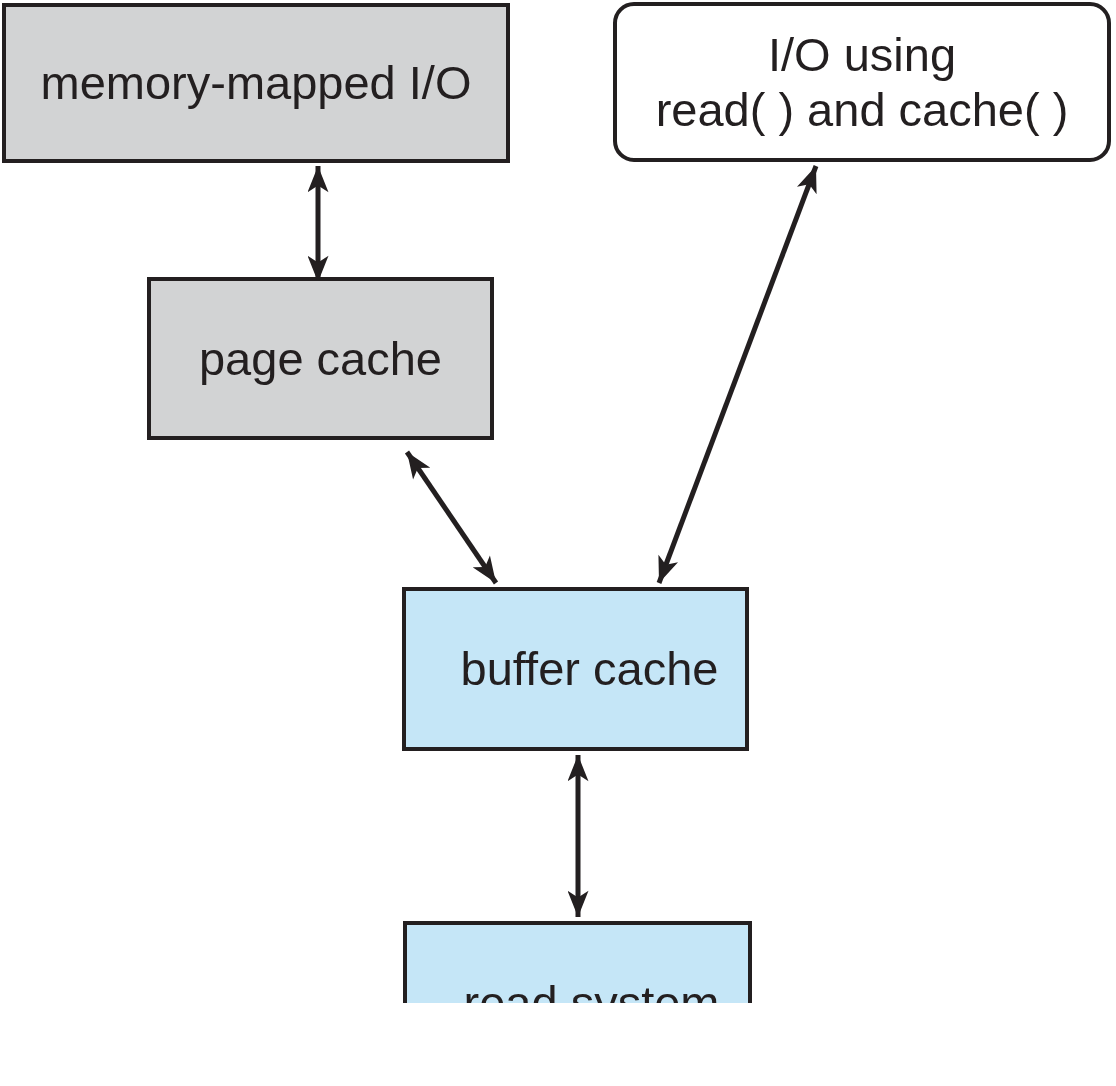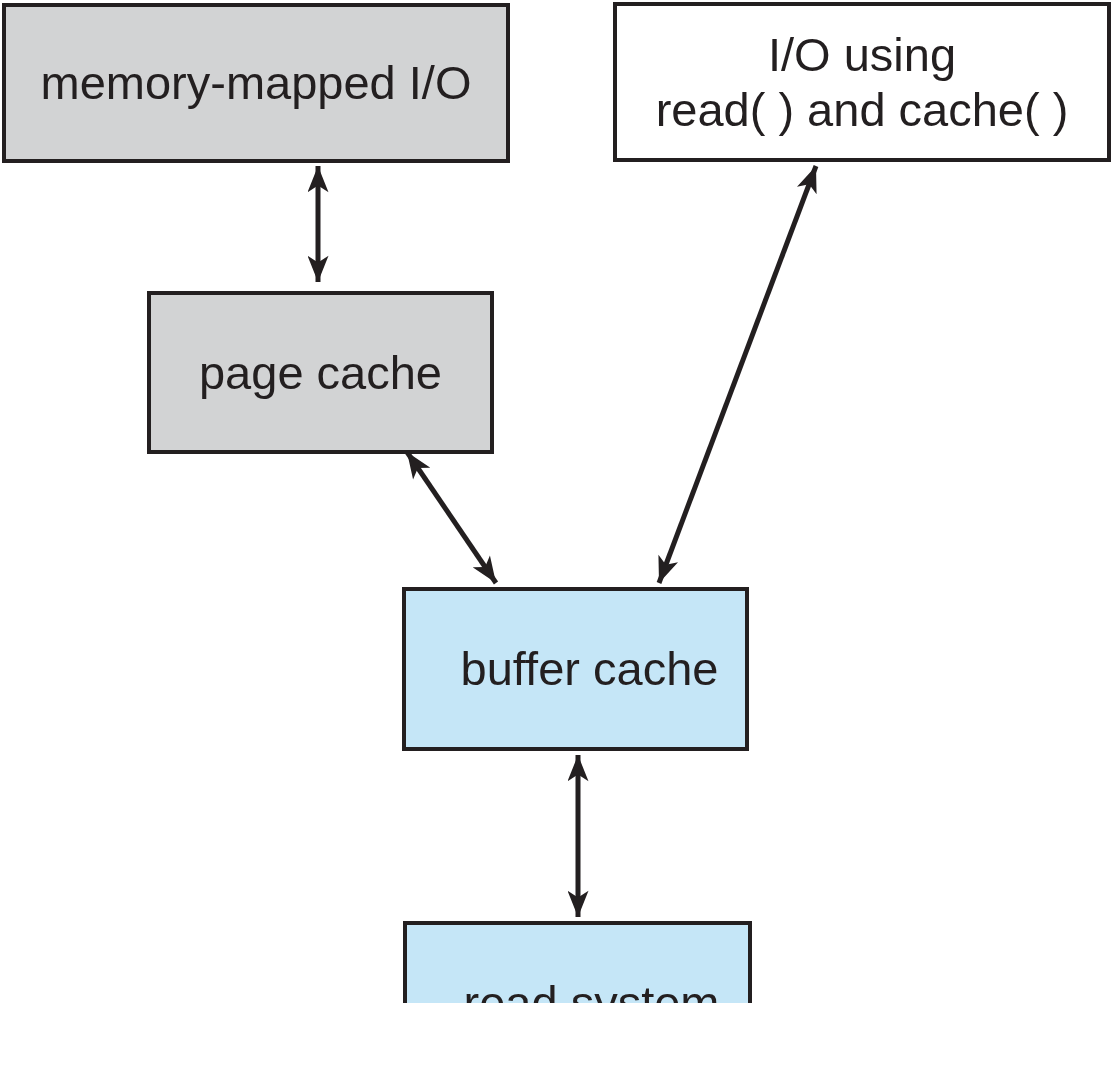"I/O using" .node.white { border-radius: none -> 21px }
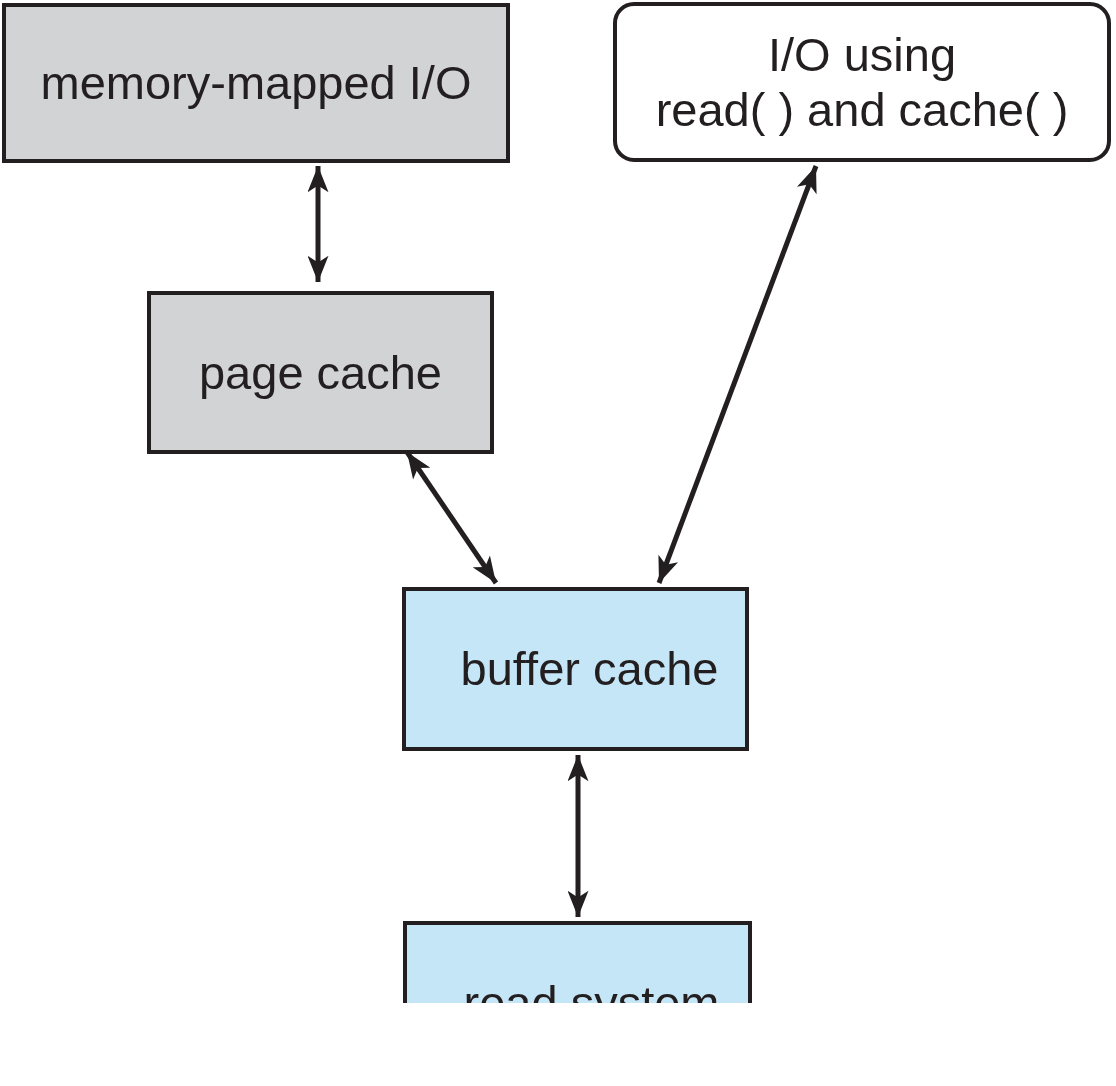"page cache" .node-page-cache { top: 291px -> 277px }
